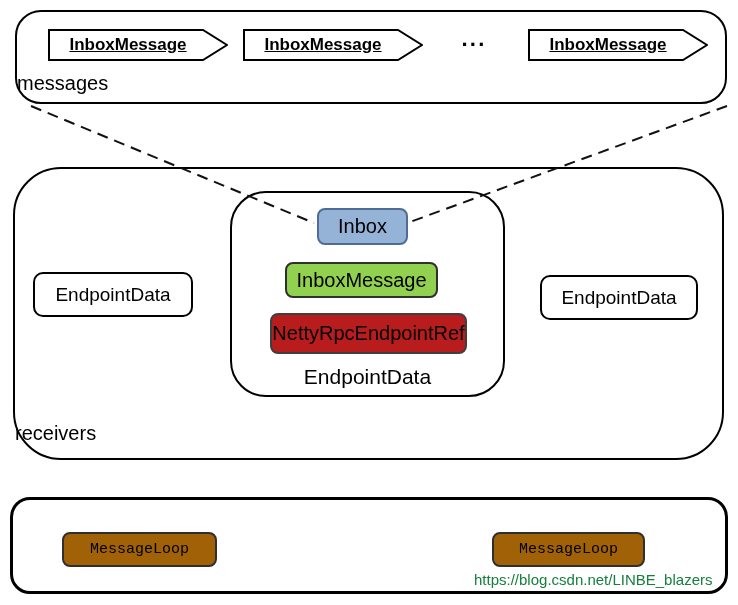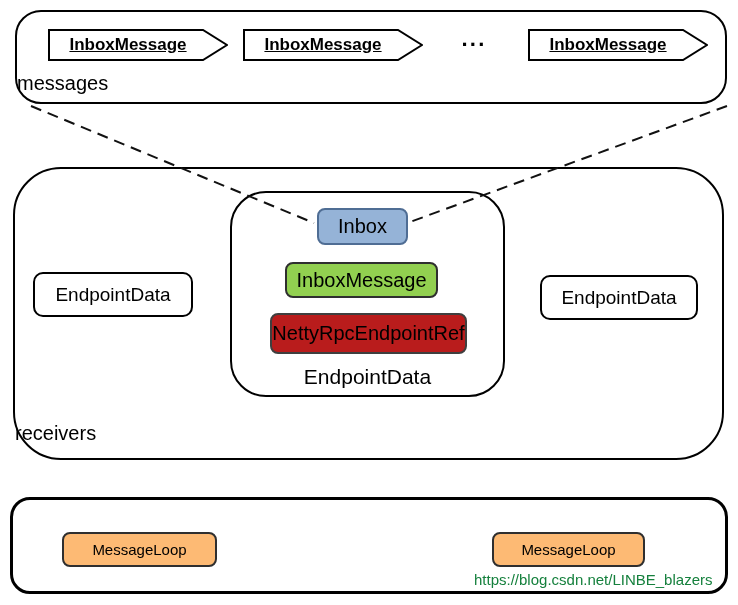"MessageLoop" .message-loop { background: #fdba74 -> #a16207; font-family: none -> Liberation Mono, monospace }
